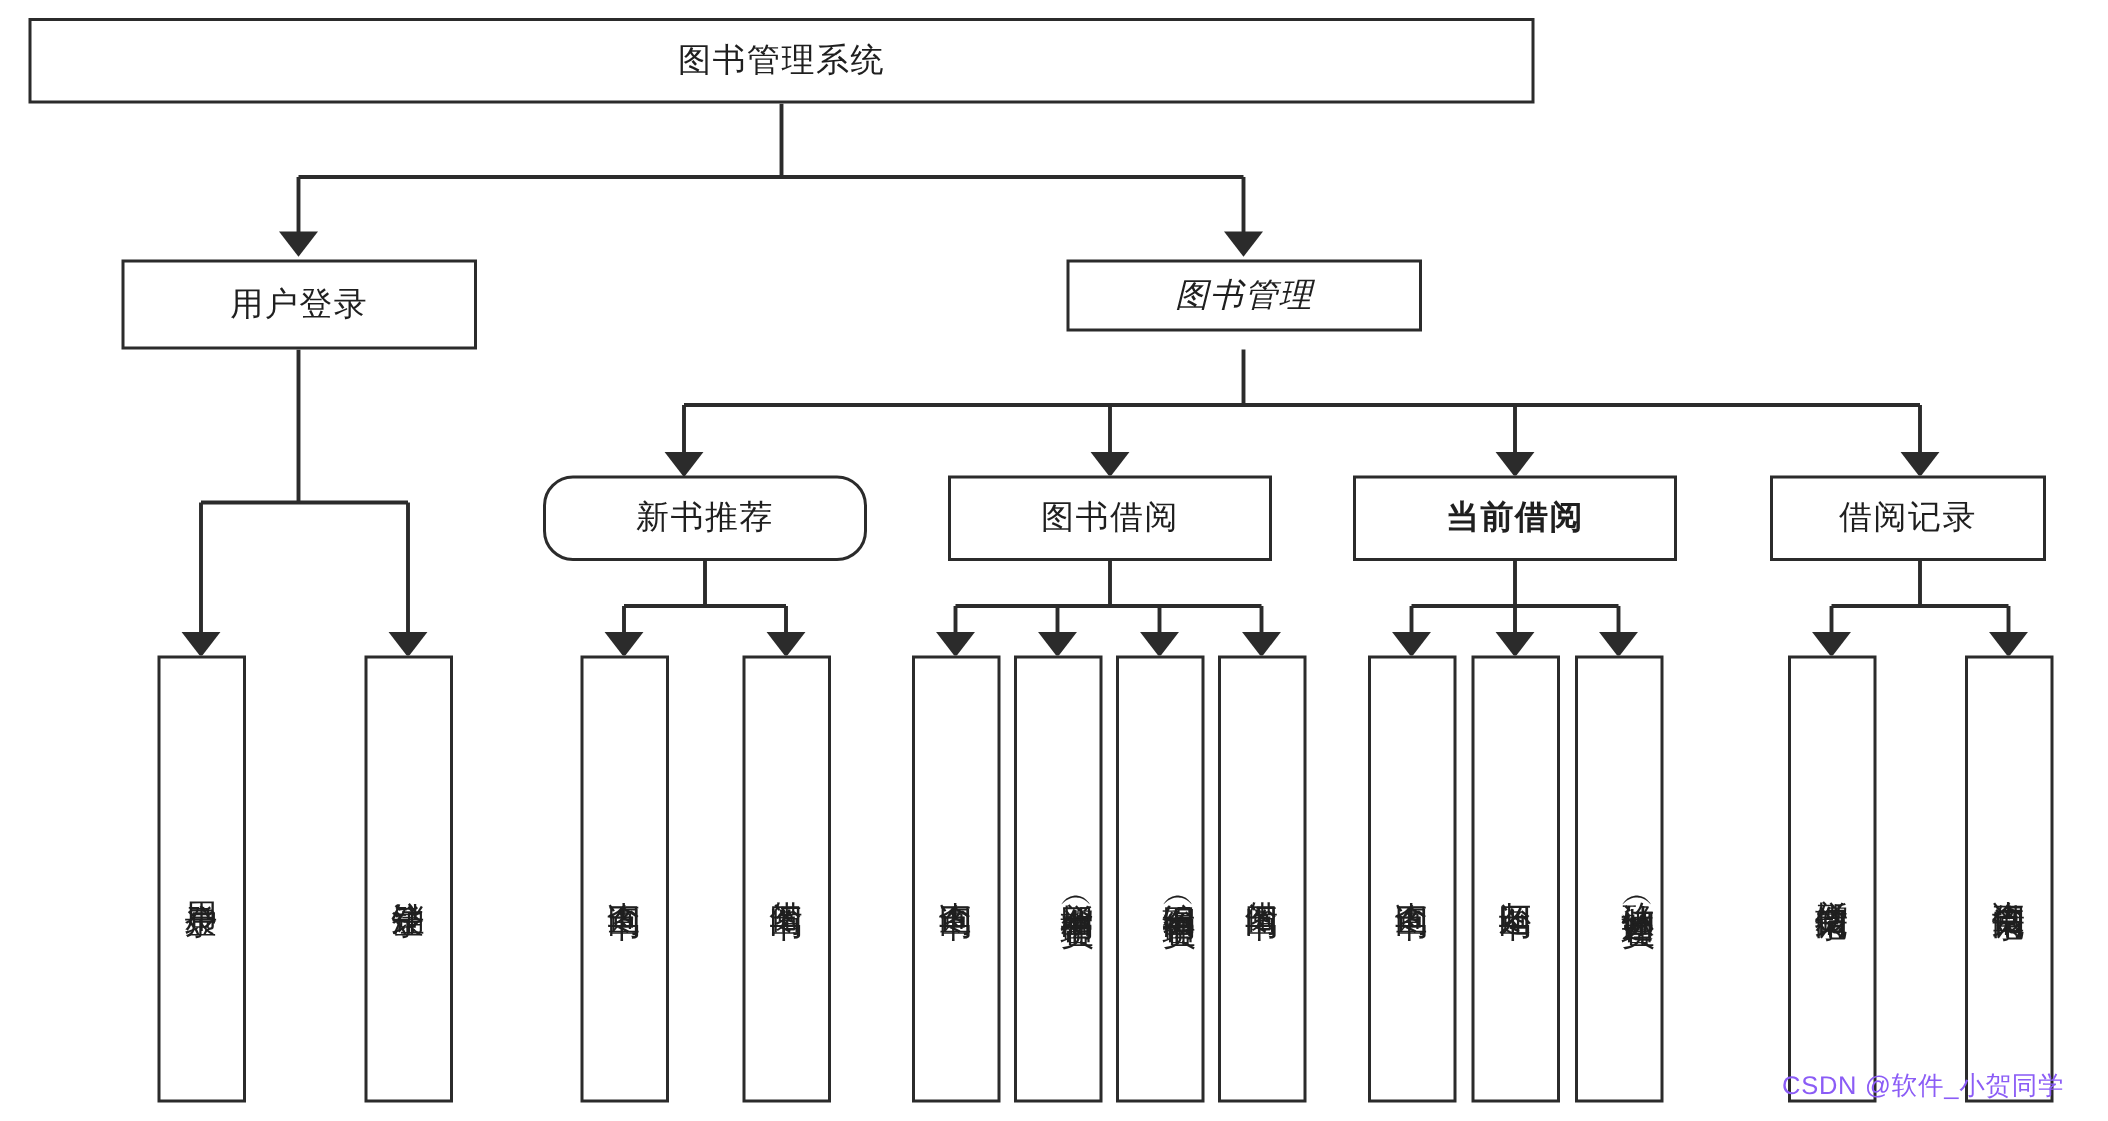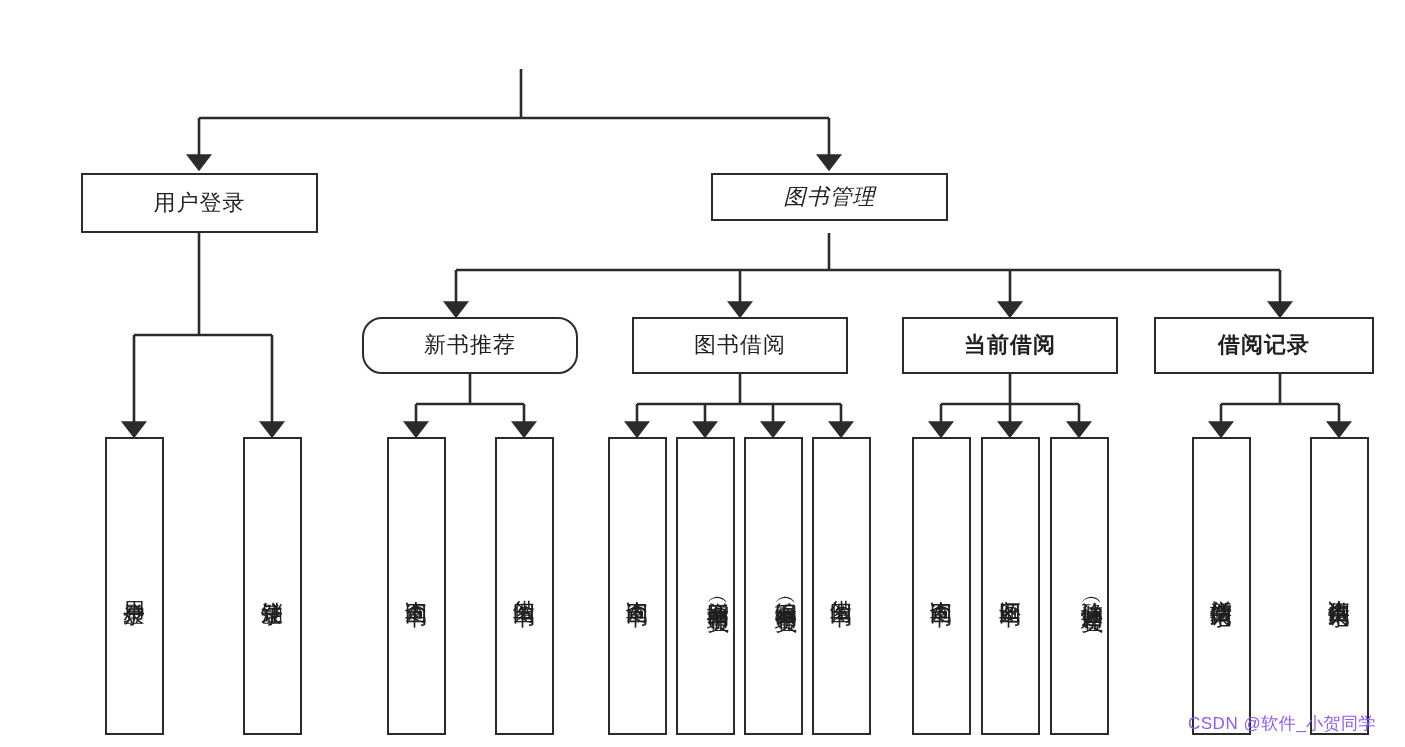"图书管理系统" div.node { html: none -> <div> <span>图书管理系统</span> </div> }
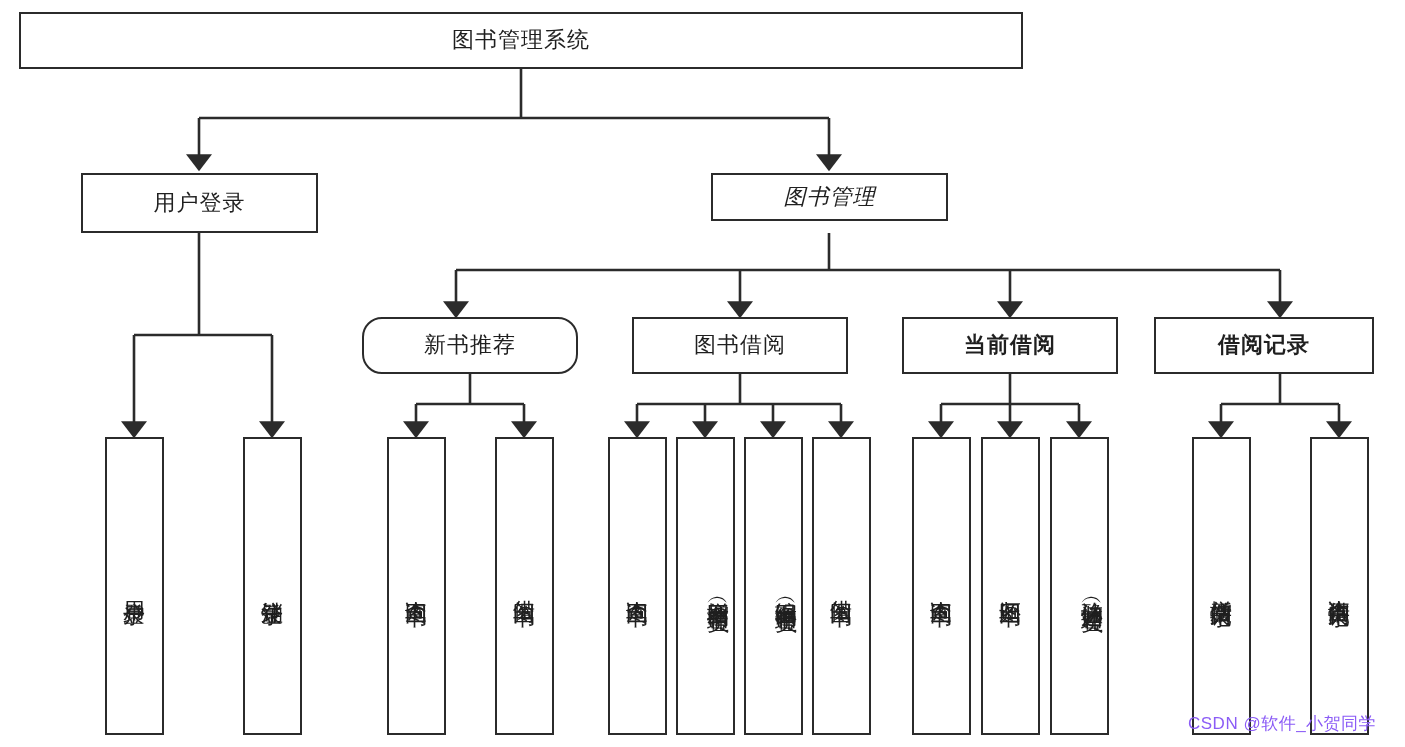"借阅记录" div.node { font-weight: bold -> none; left: 1154px -> 1180px; width: 220px -> 184px }
